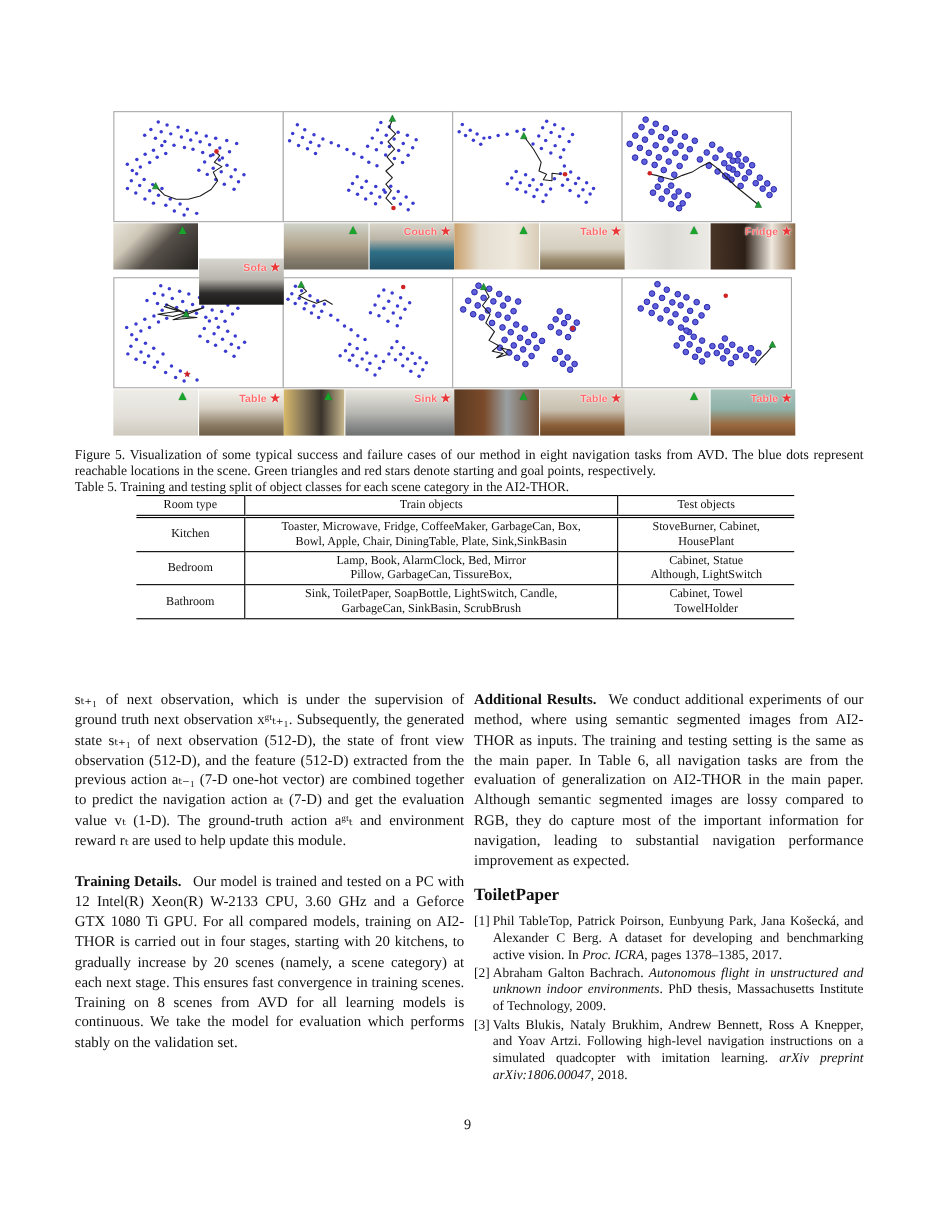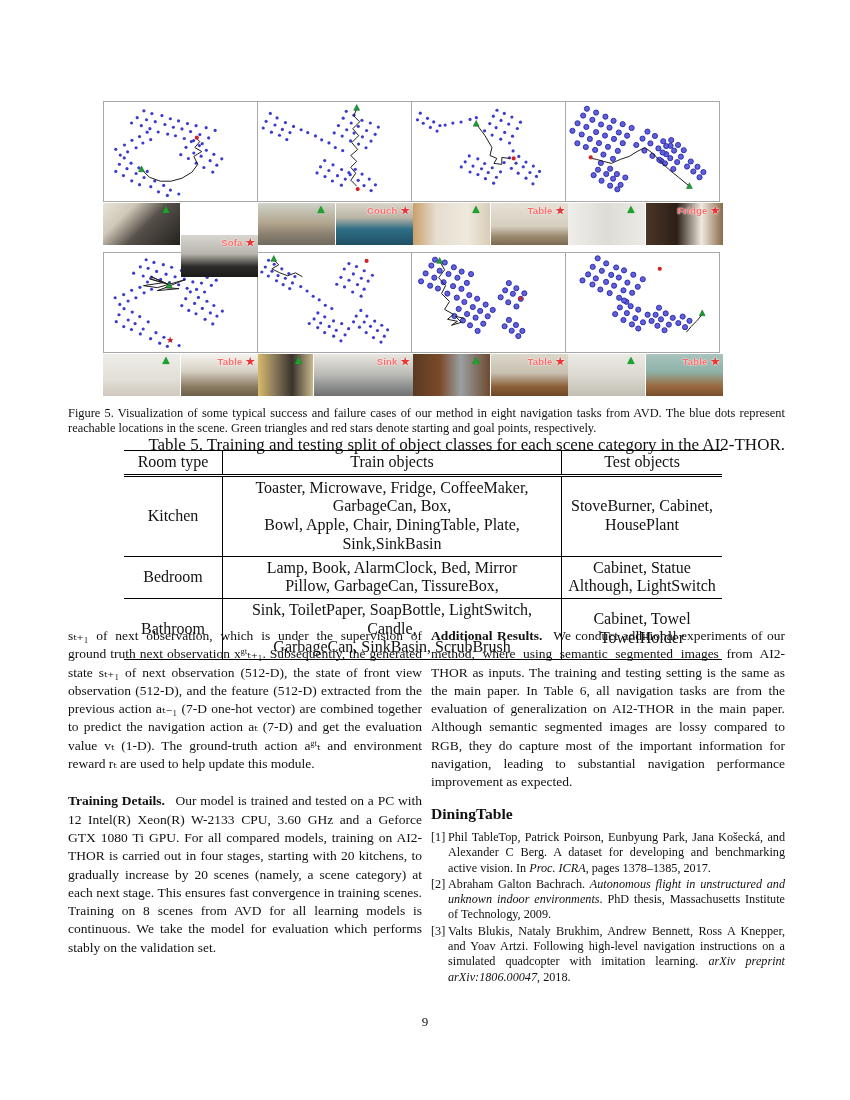"Table 5. Training and testing" #table-caption { font-size: 17px -> 12px; text-align: right -> left }
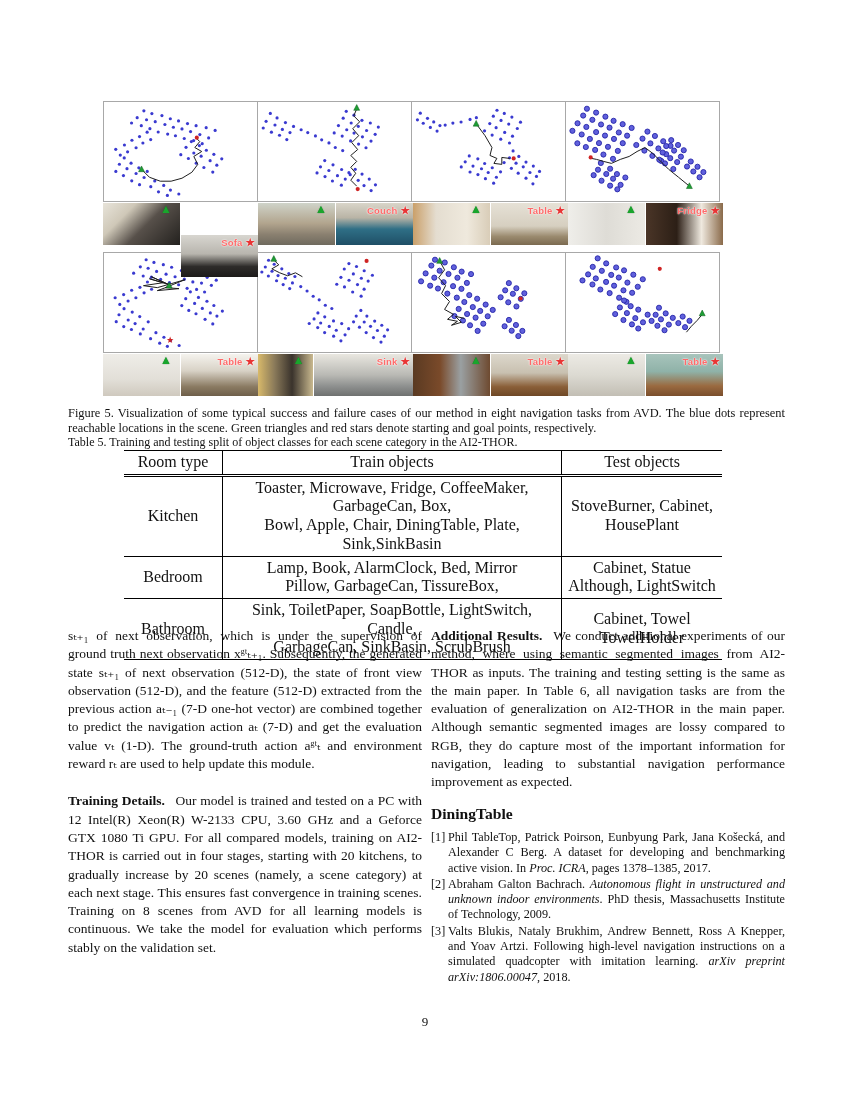"Room type" #split-table { font-size: 16px -> 11px }
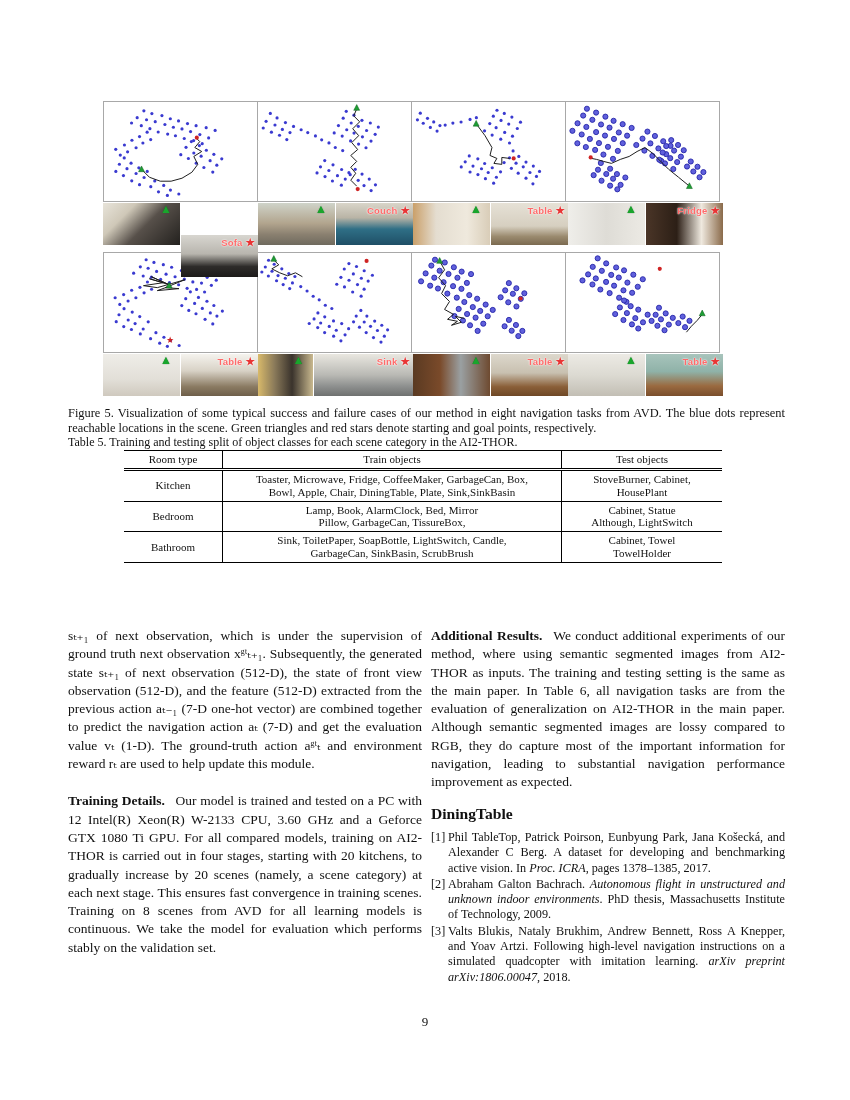"DiningTable" div { text: DiningTable -> ToiletPaper }
